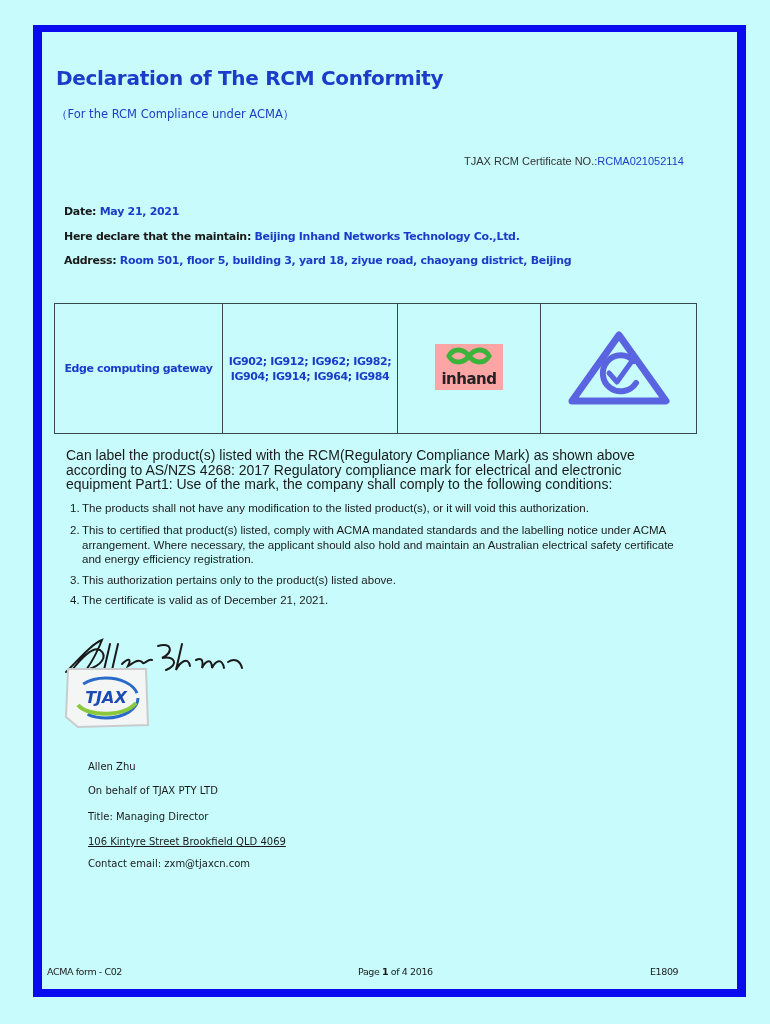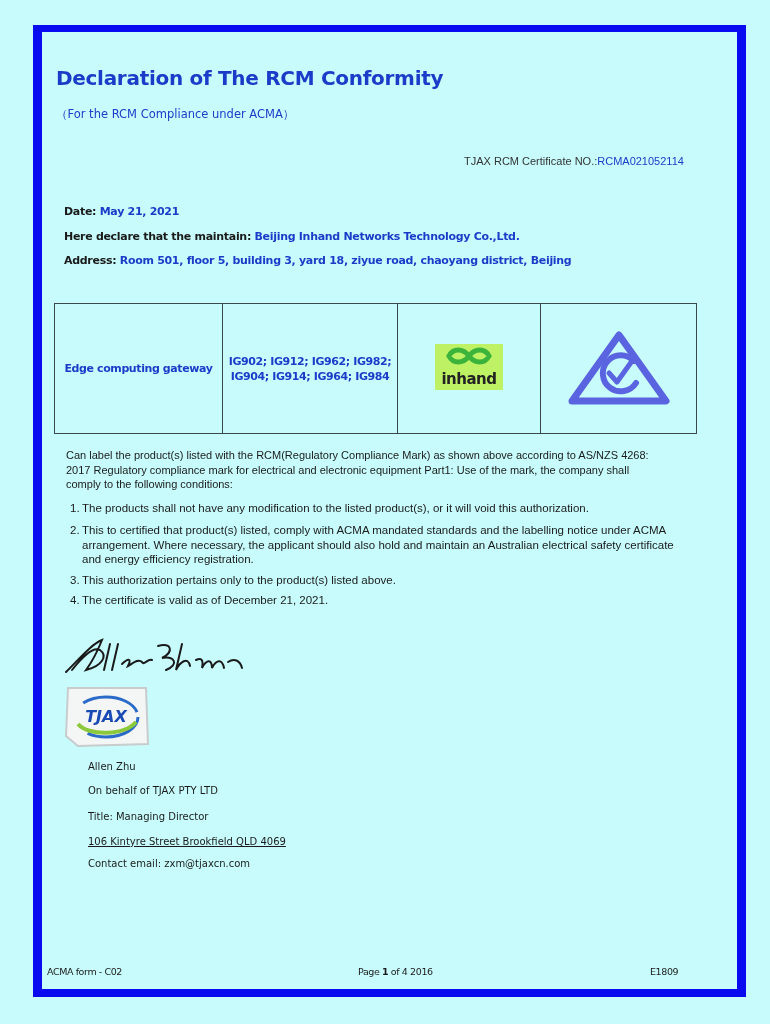"inhand" .inhand-logo { background: #bef264 -> #fca5a5 }
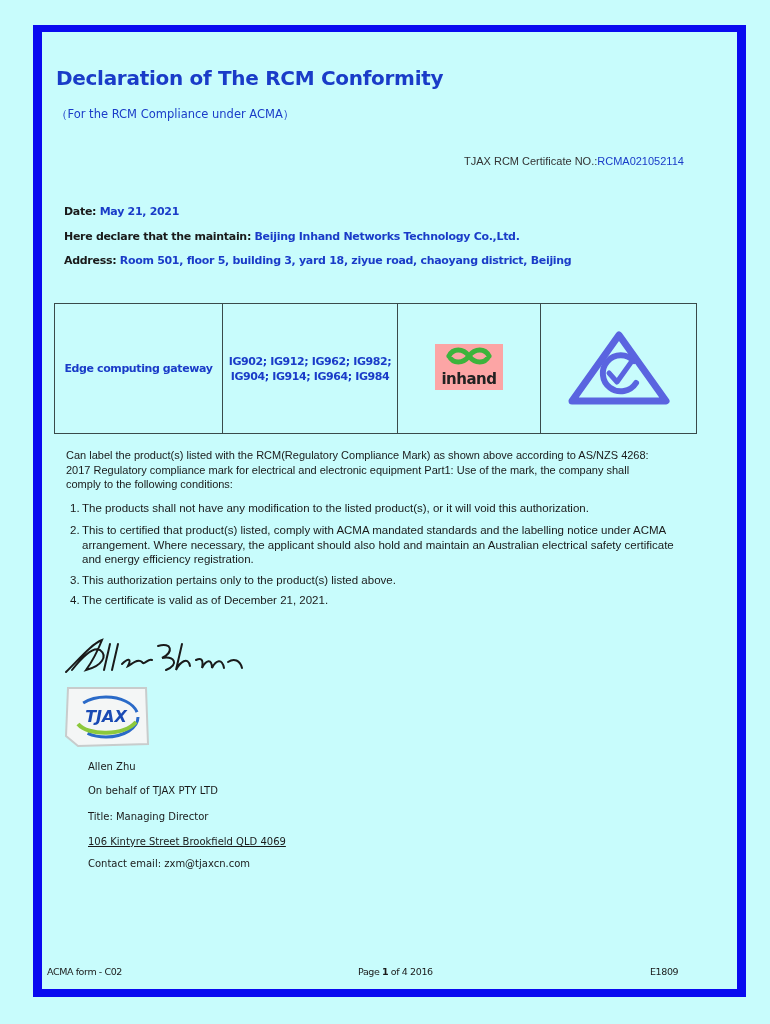"Can label the product(s) listed" .body-text { font-size: 11px -> 14px }
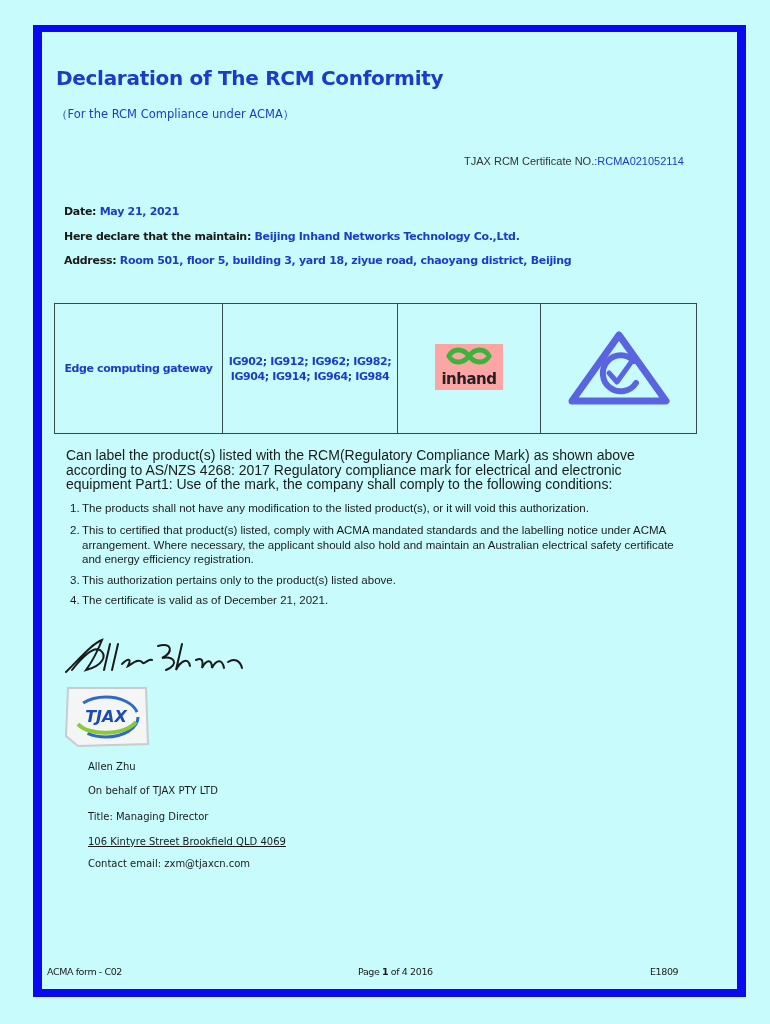"TJAX" .tjax-logo { top: 684px -> 665px }
